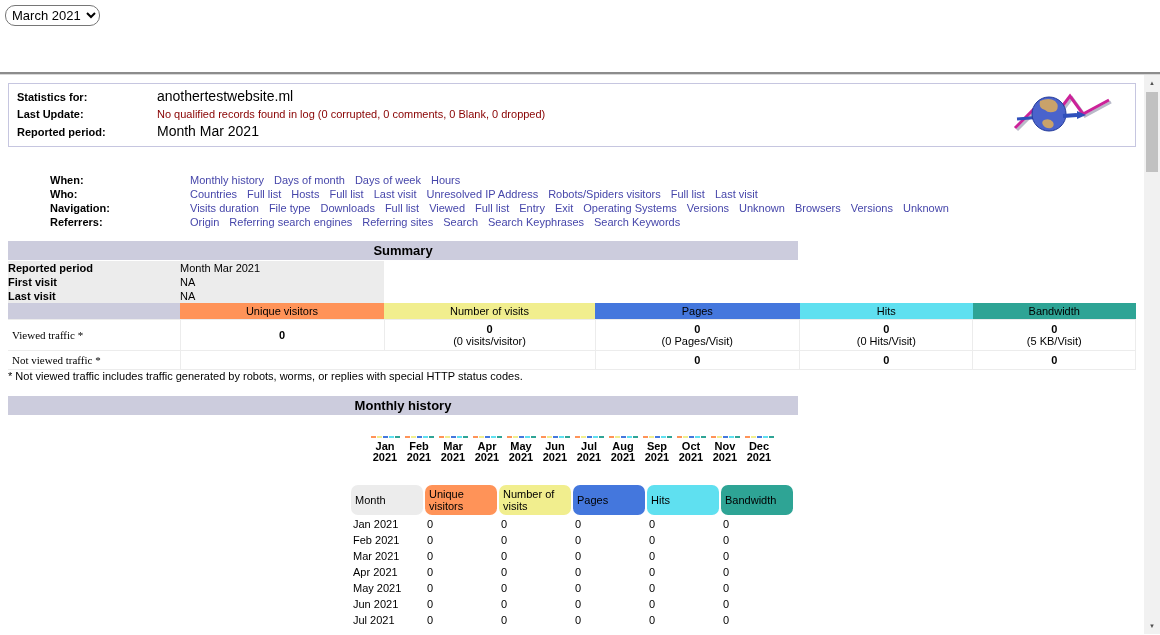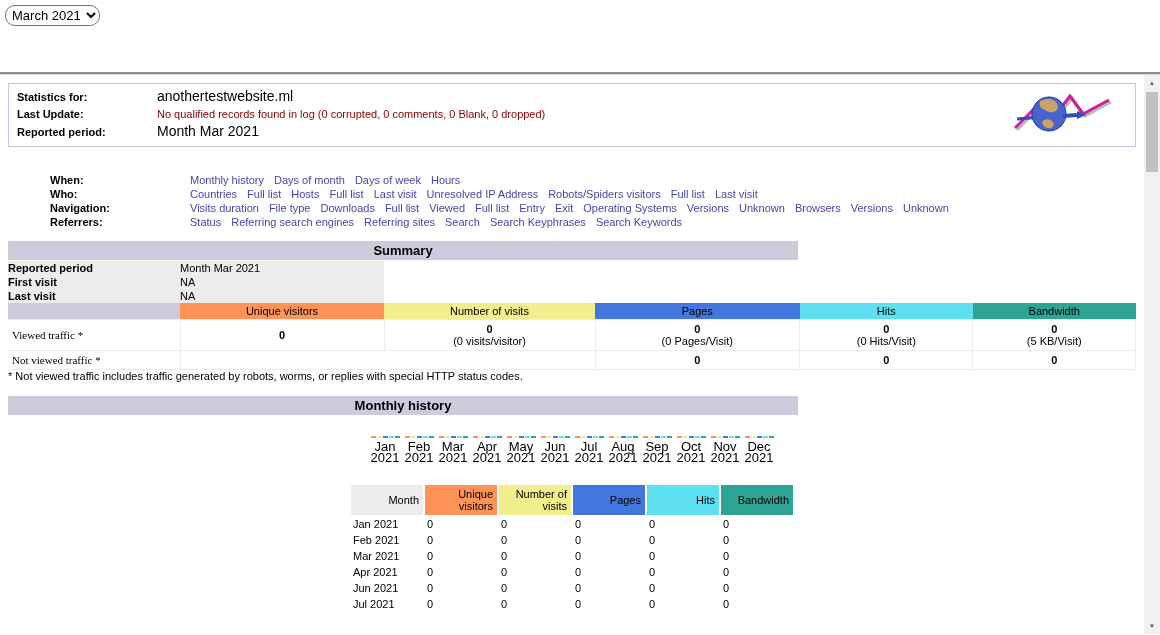"Status" a.menu-link { text: Status -> Origin }
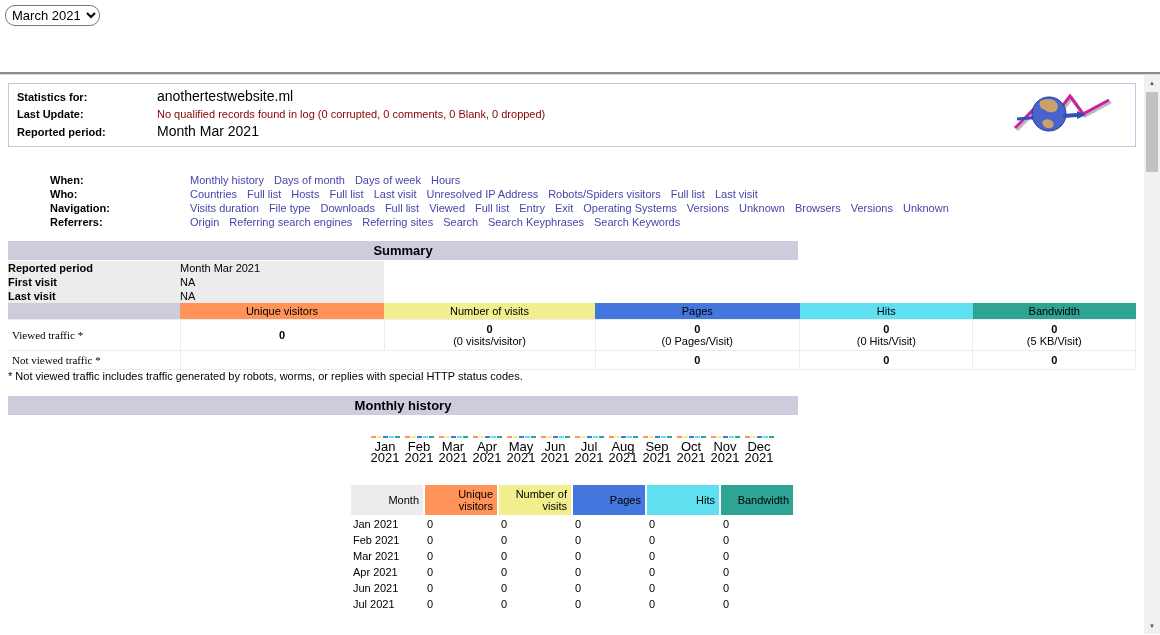"Jan" .month-label { font-size: 13px -> 11px; font-weight: normal -> bold }
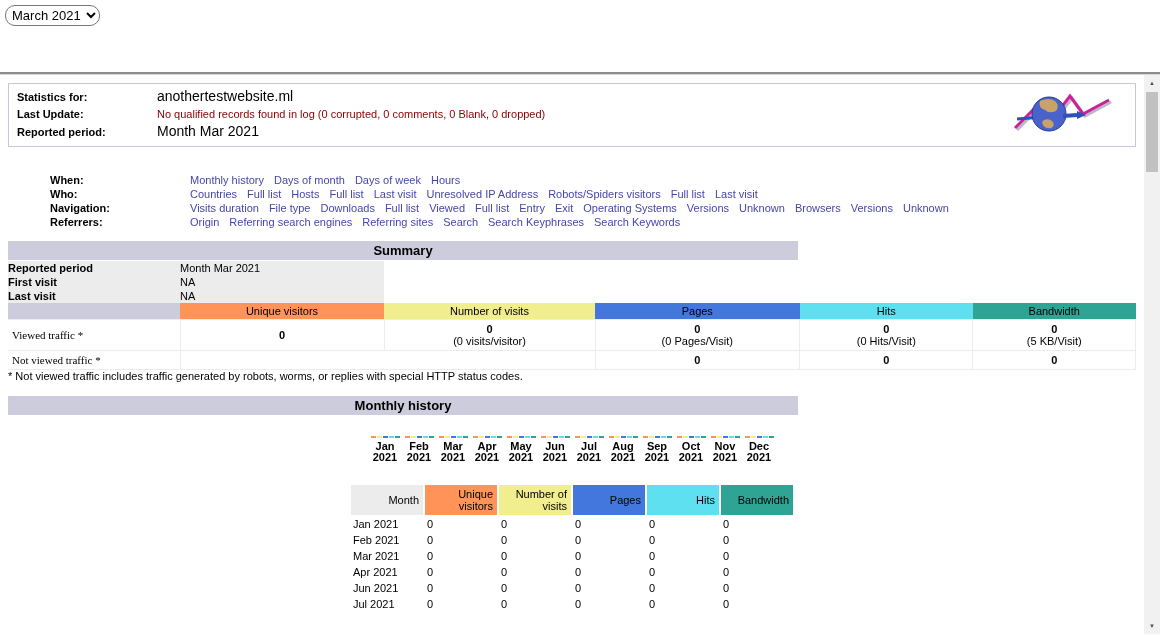"Month" table.monthly th { border-radius: none -> 7px; text-align: right -> left }
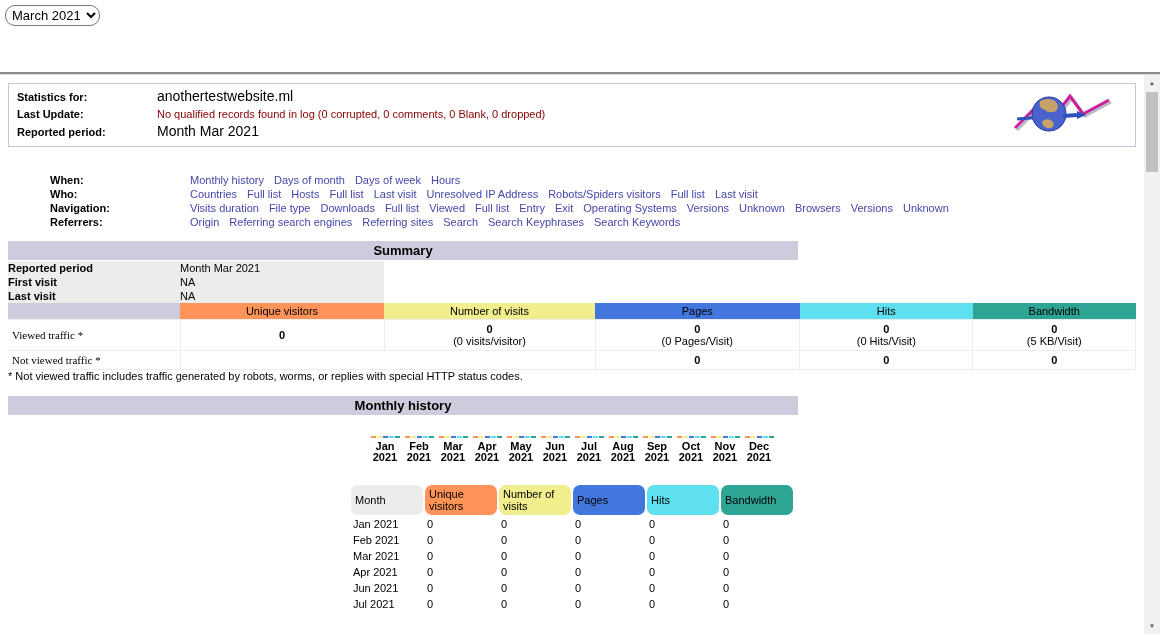"May 2021" tr { html: none -> <tr> <td>May 2021</td> <td>0</td> <td>0</td> <td>0</td> <td>0</td> <td>0</td> </tr> }
